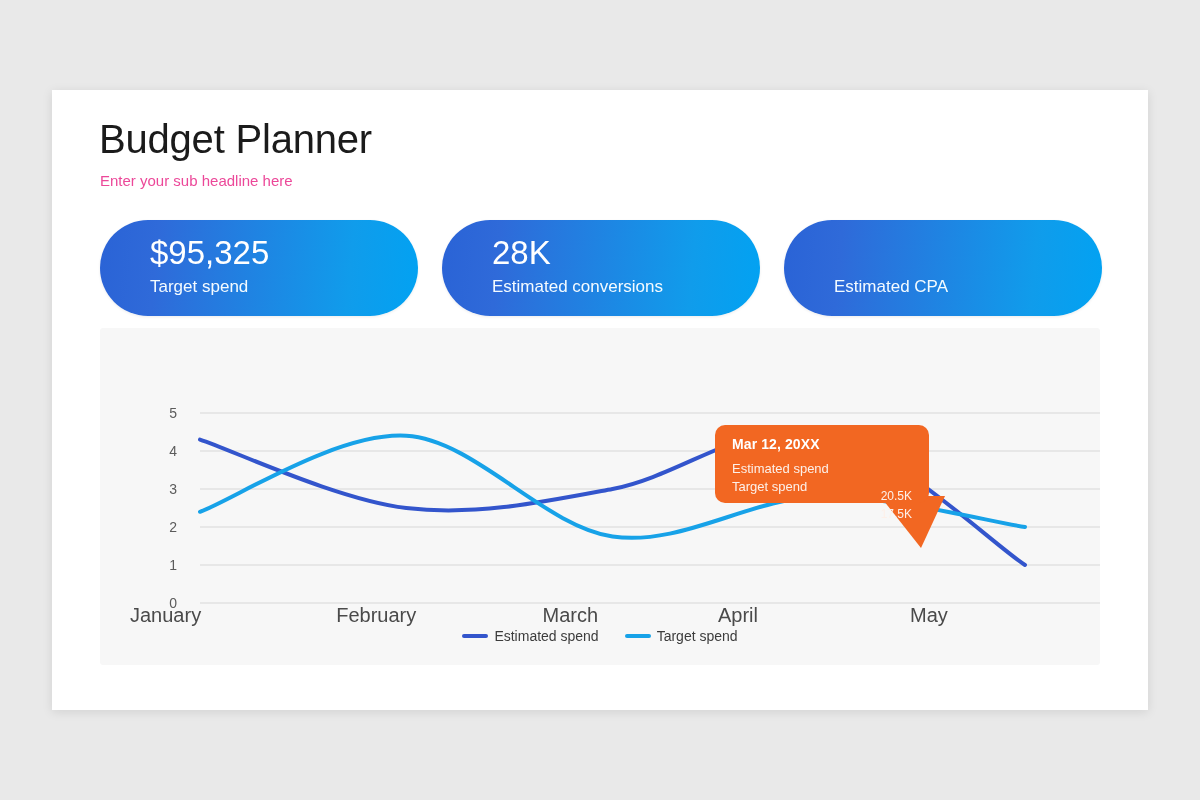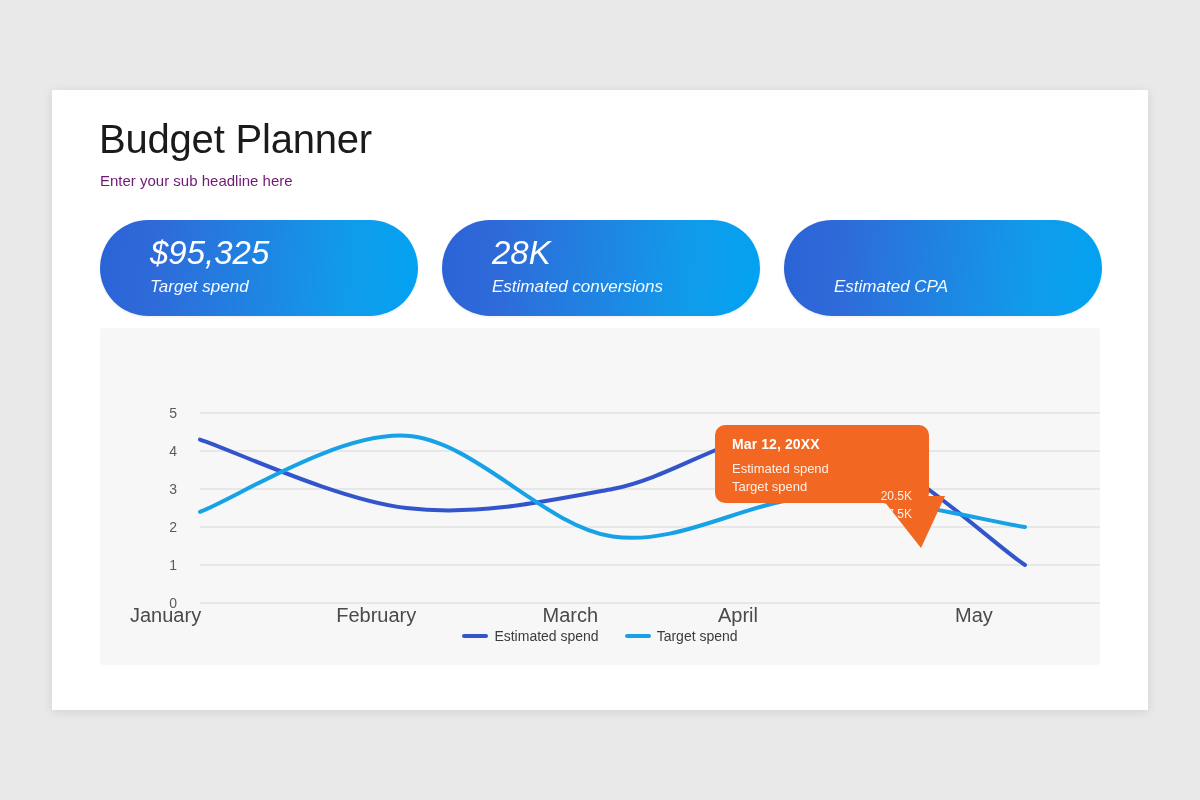"Enter your sub headline here" #page-subtitle { color: #701a75 -> #ec4899 }
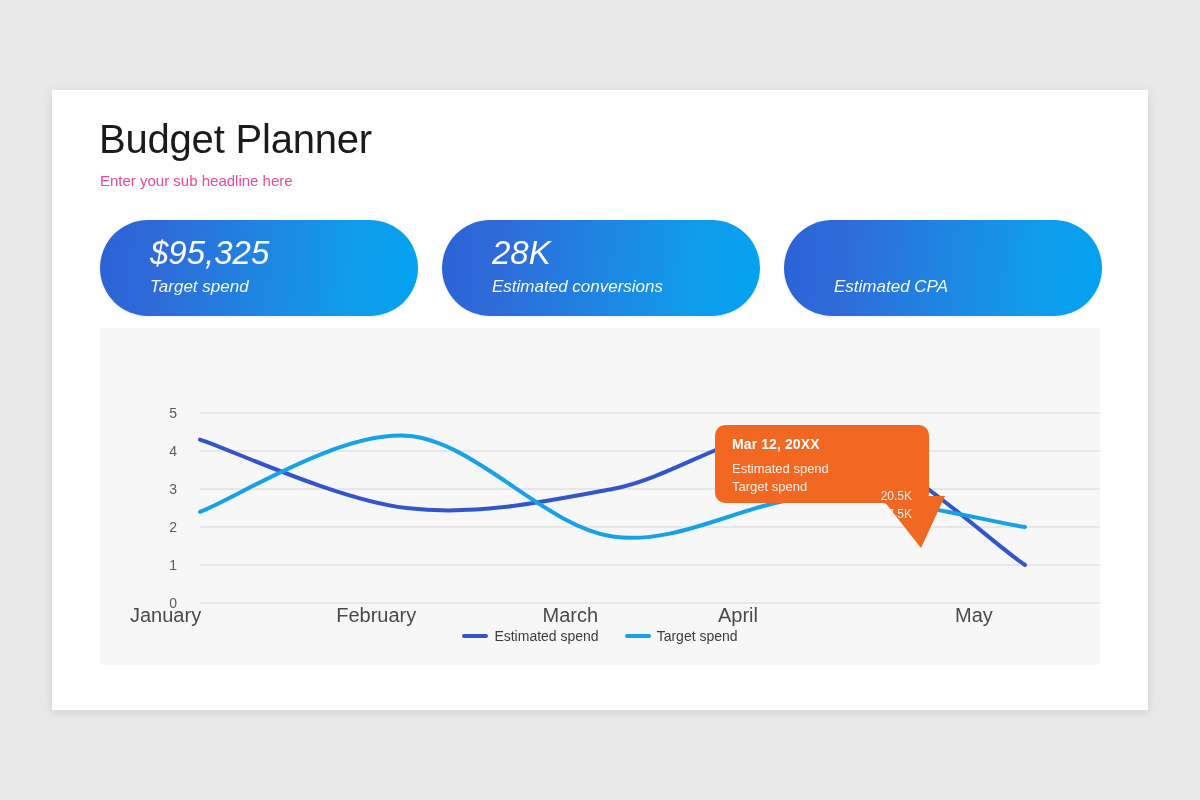"$95,325" .kpi-card { font-style: italic -> none }
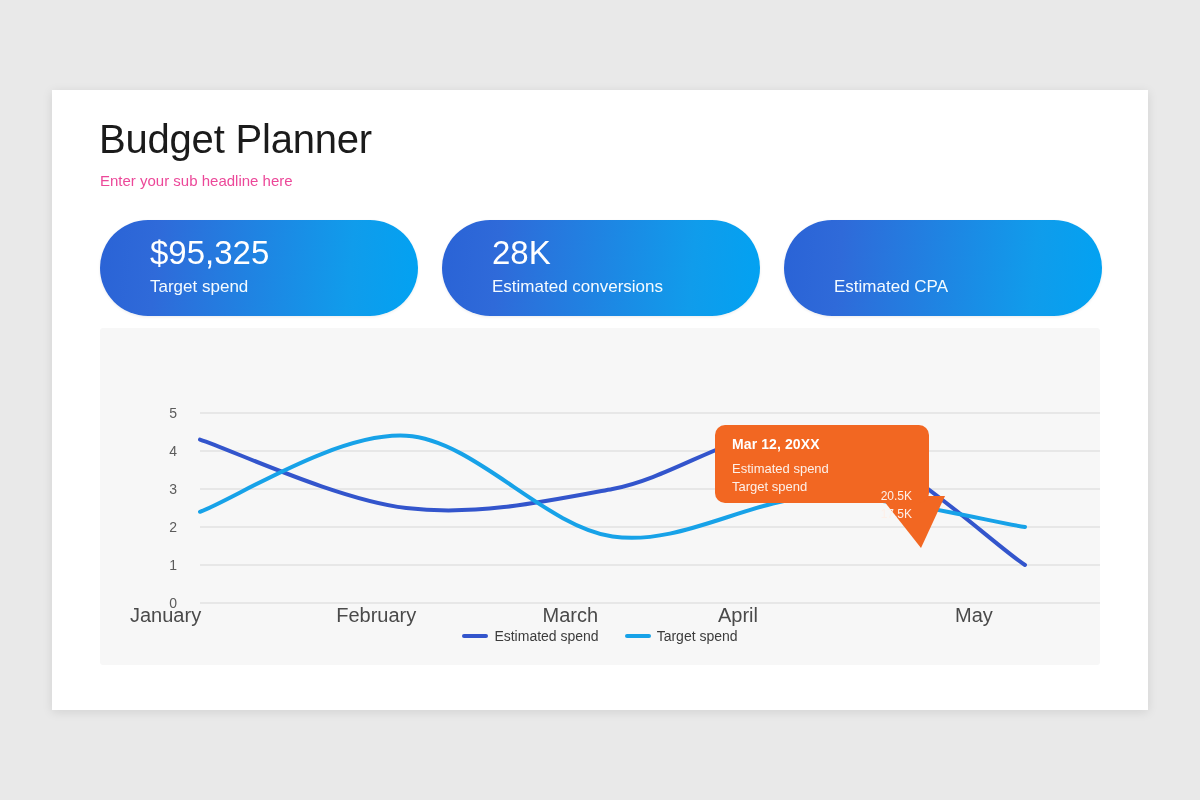"May" div.xtick { left: 855px -> 810px }
